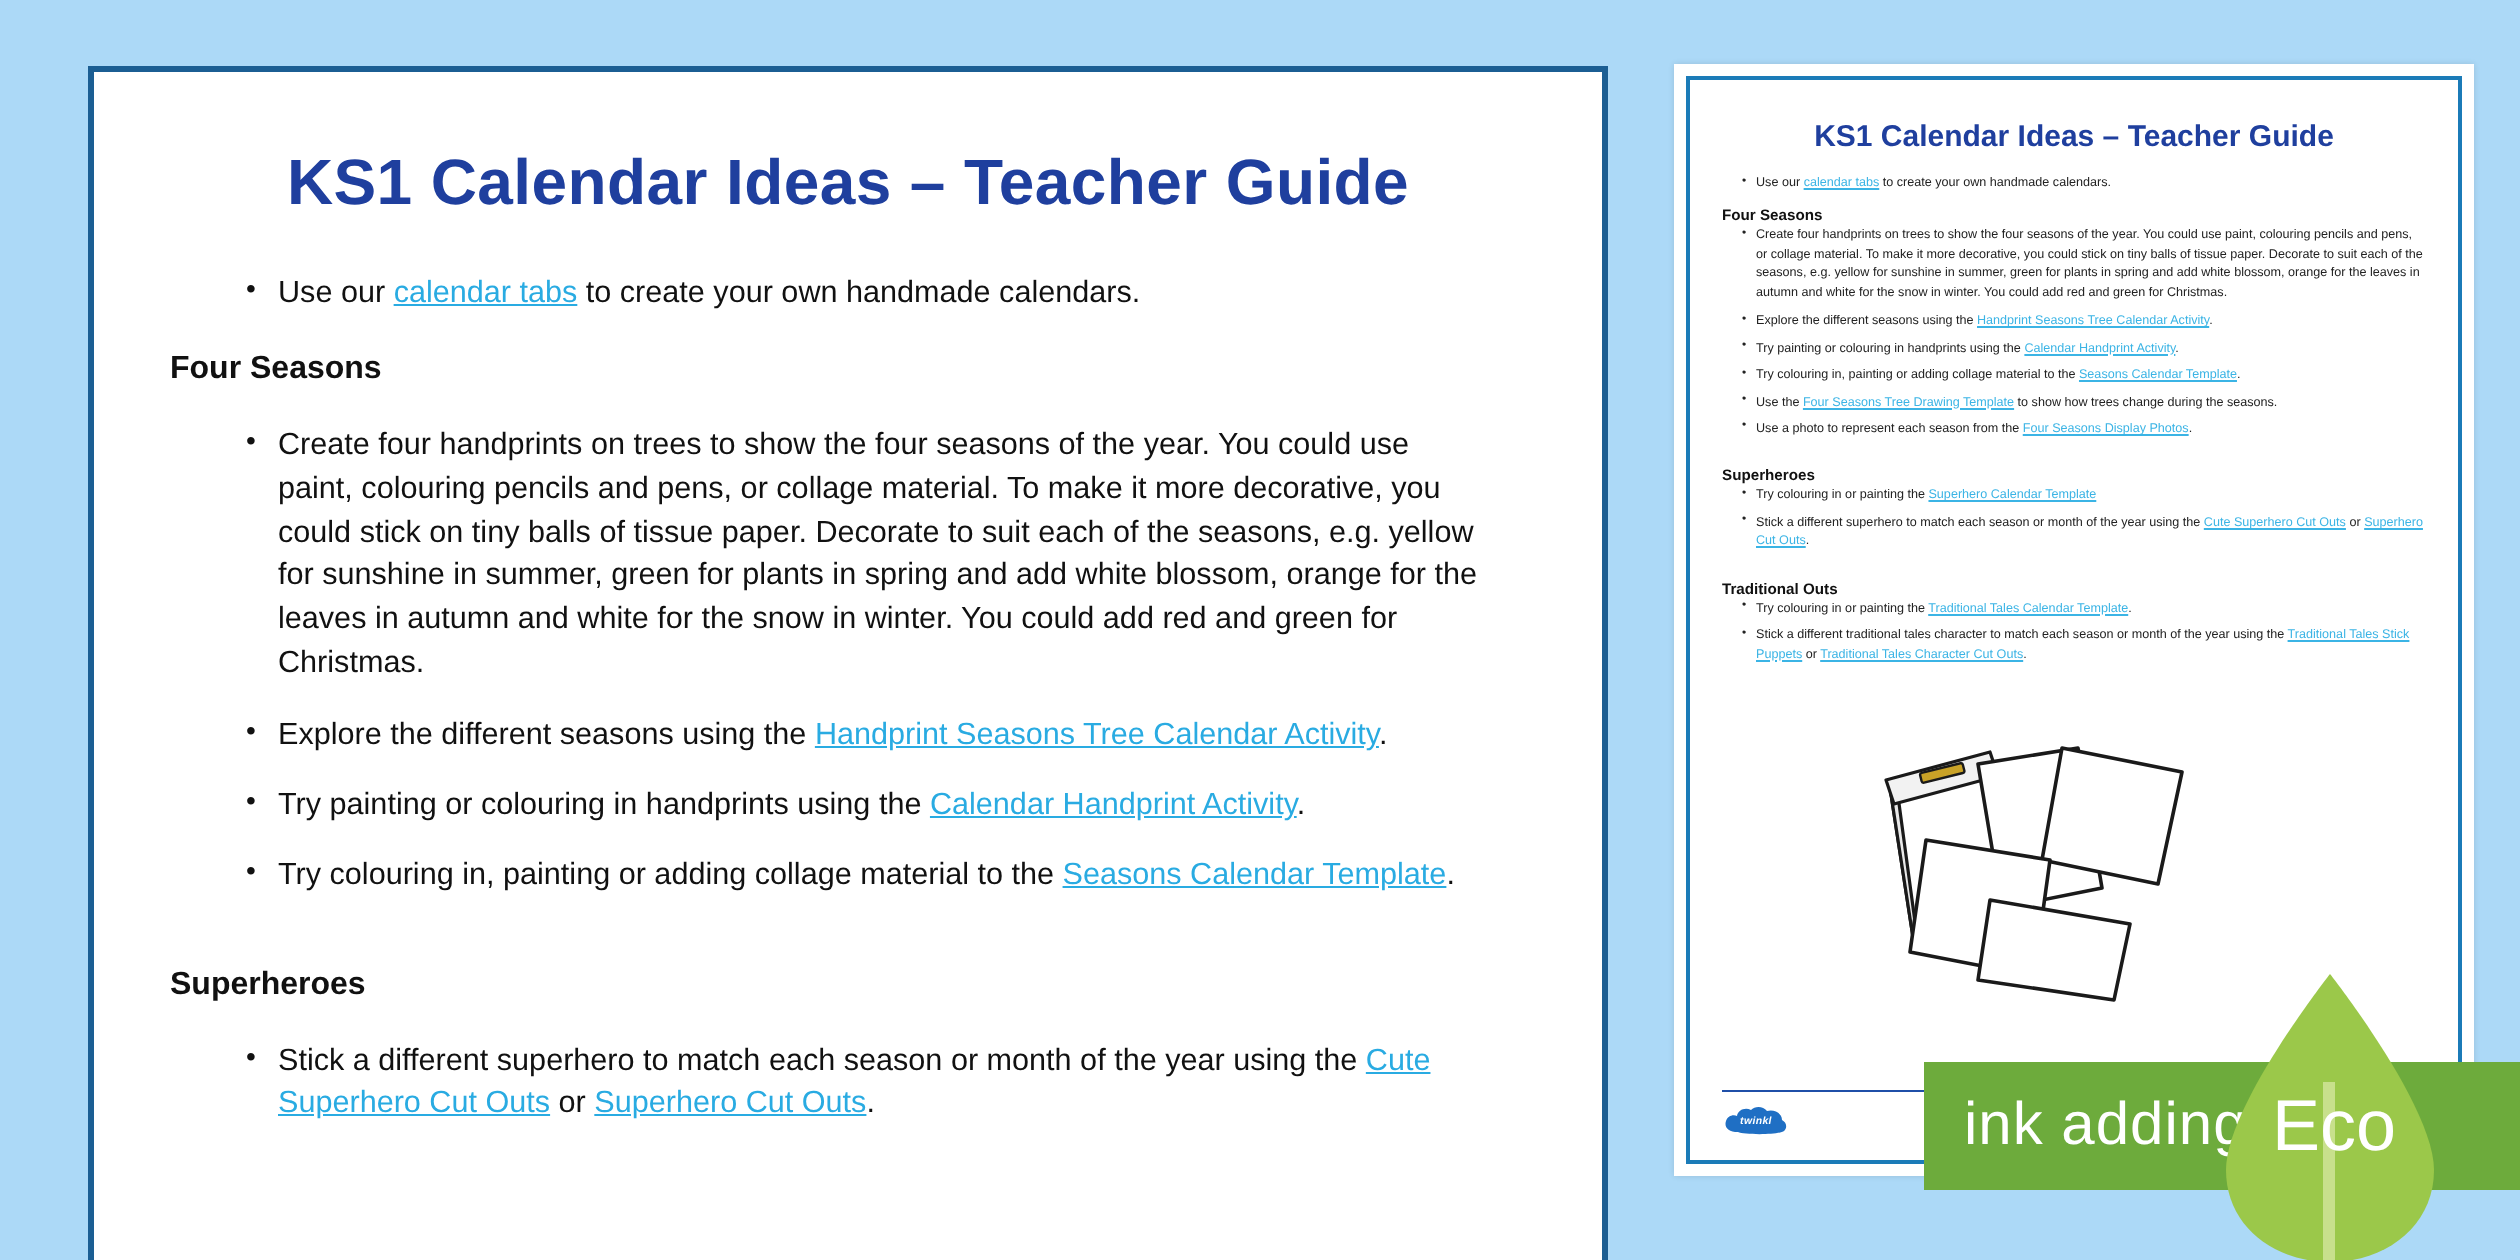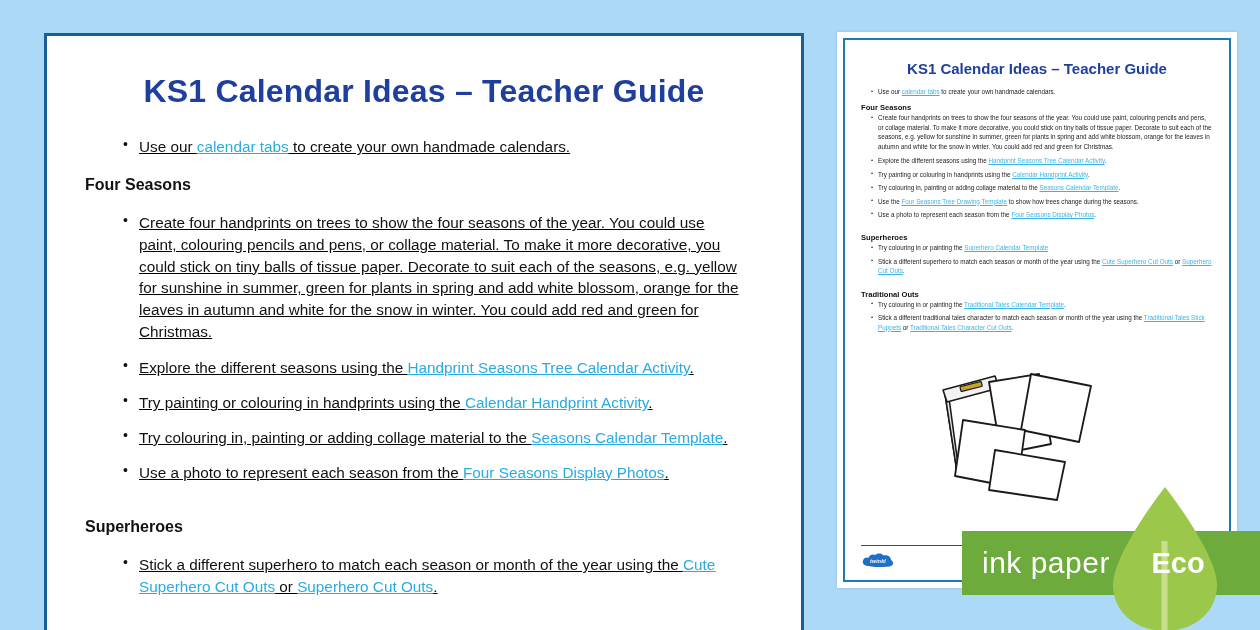"Use our calendar tabs to" ul.doc-list { text-decoration: underline -> none }
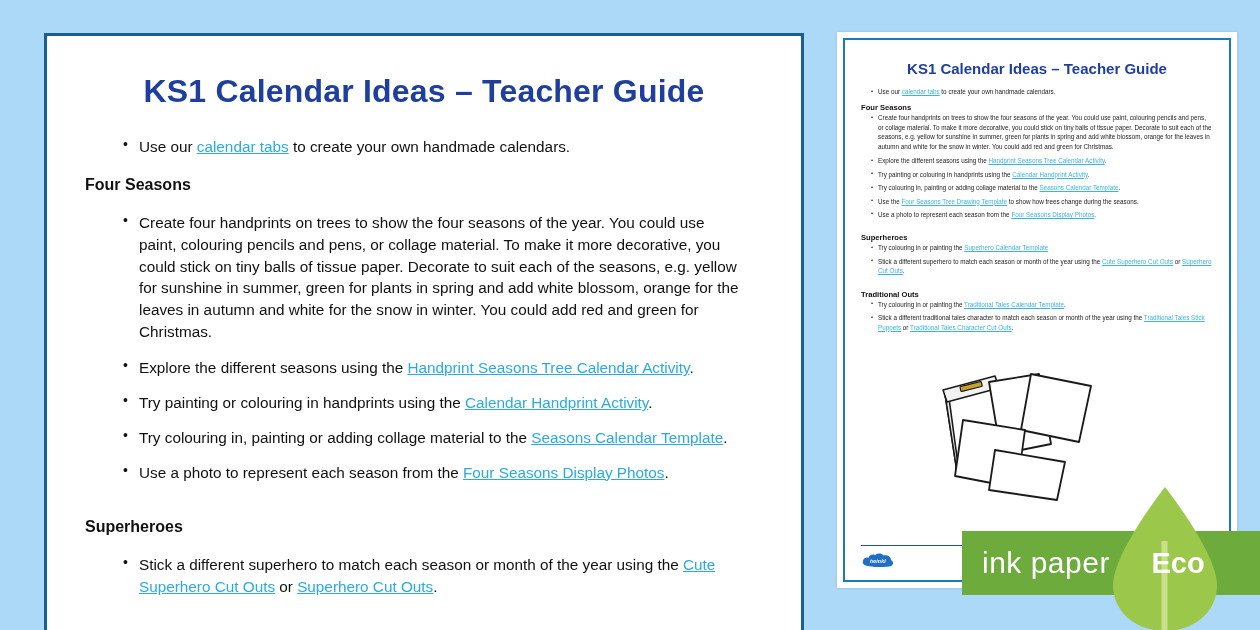"Use a photo to represent each season from the Four" li { html: <li><span>Use a photo to represent each season from the </span><a>Four Seasons Display Photos</a><span>.</span></li> -> none }
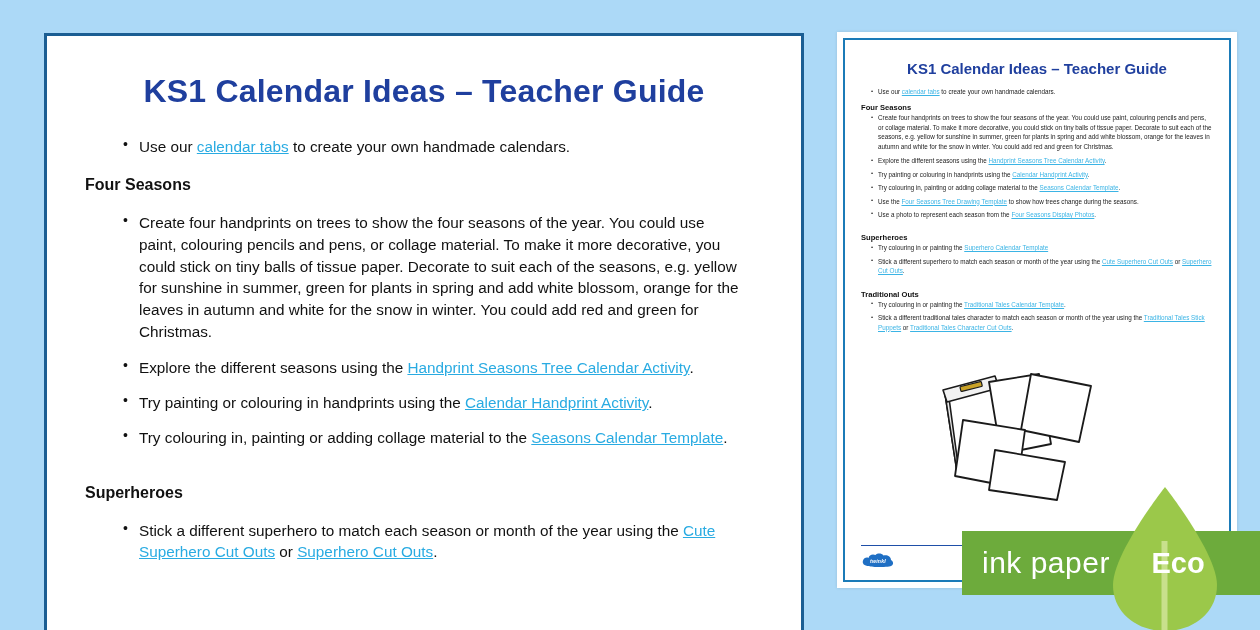"ink paper" span { text: paper -> adding }
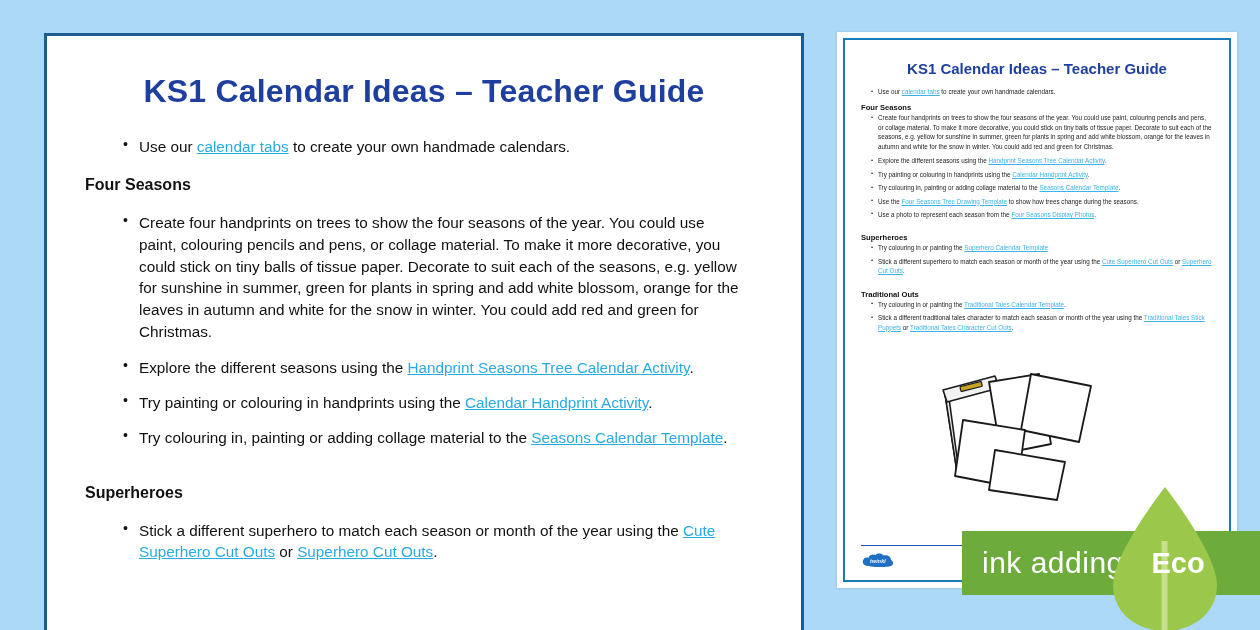"Eco" #eco-leaf-label { font-size: 29px -> 36px; font-weight: bold -> normal; left: 156px -> 145px }
